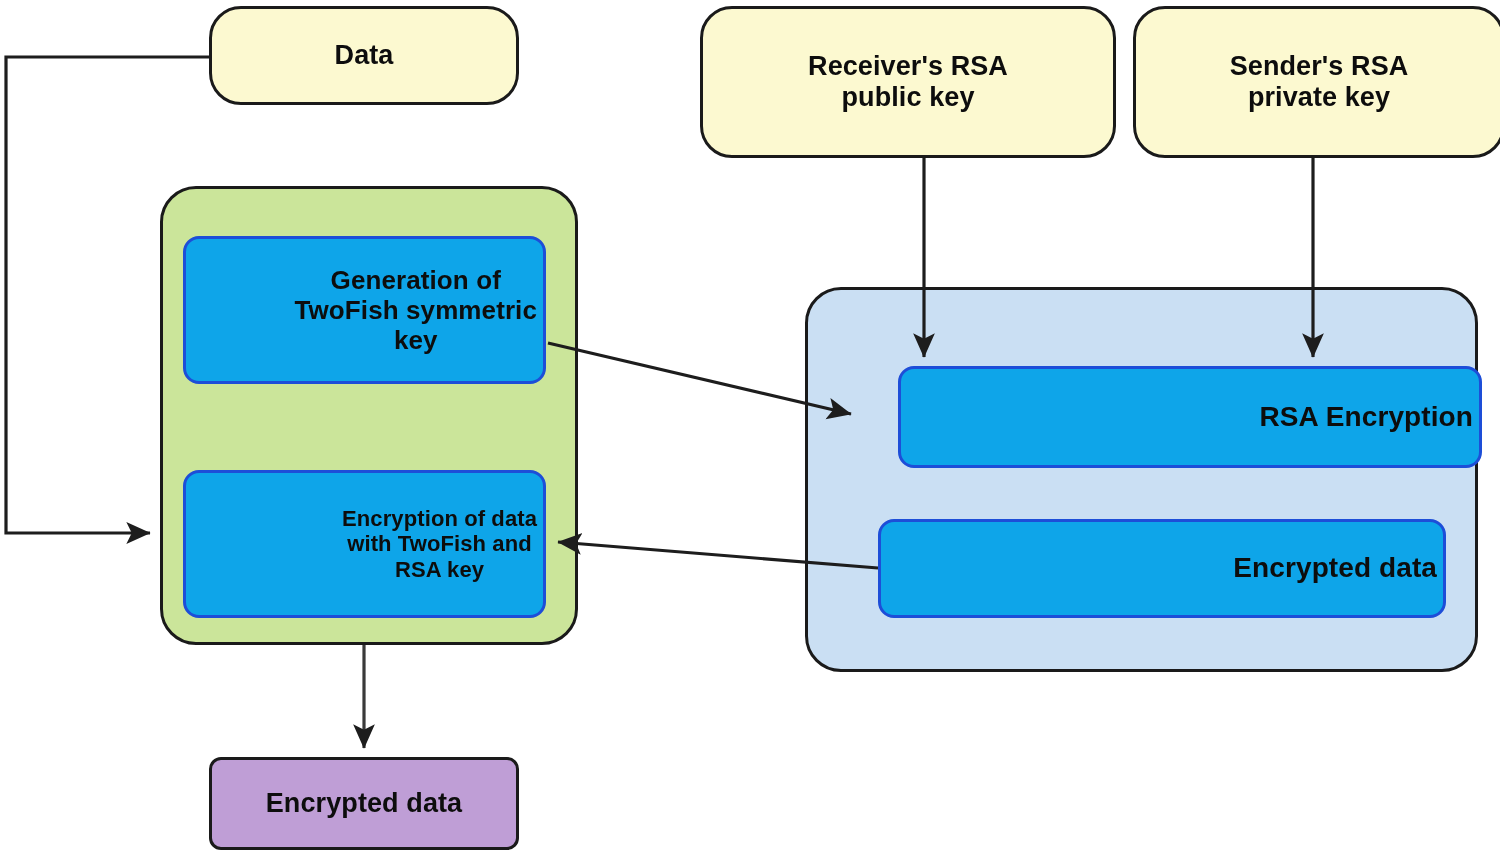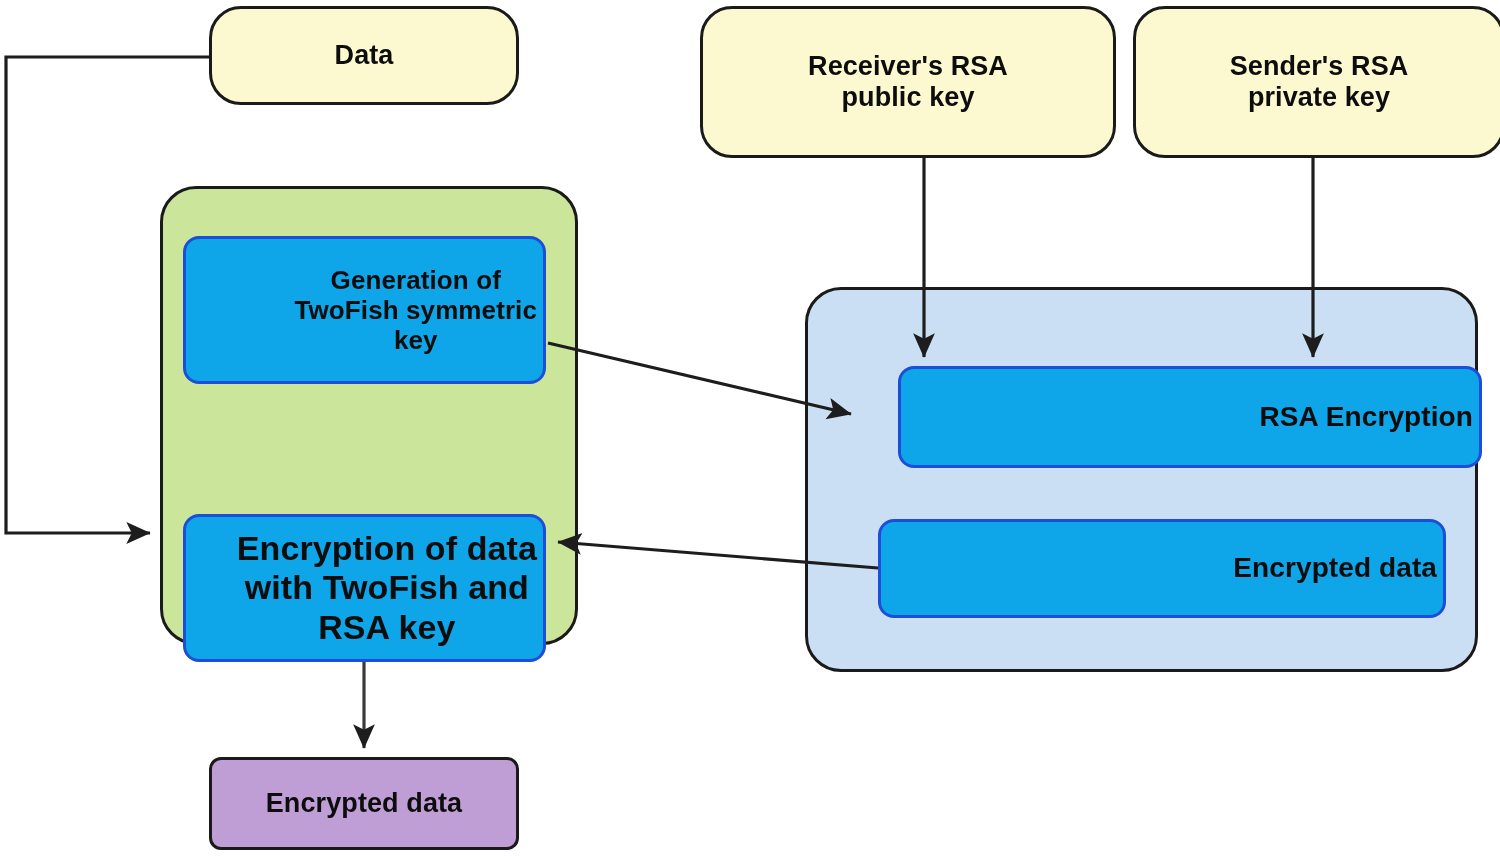"Encryption of data" #node-encrypt-data { font-size: 34px -> 22px; margin-top: 44px -> none }
